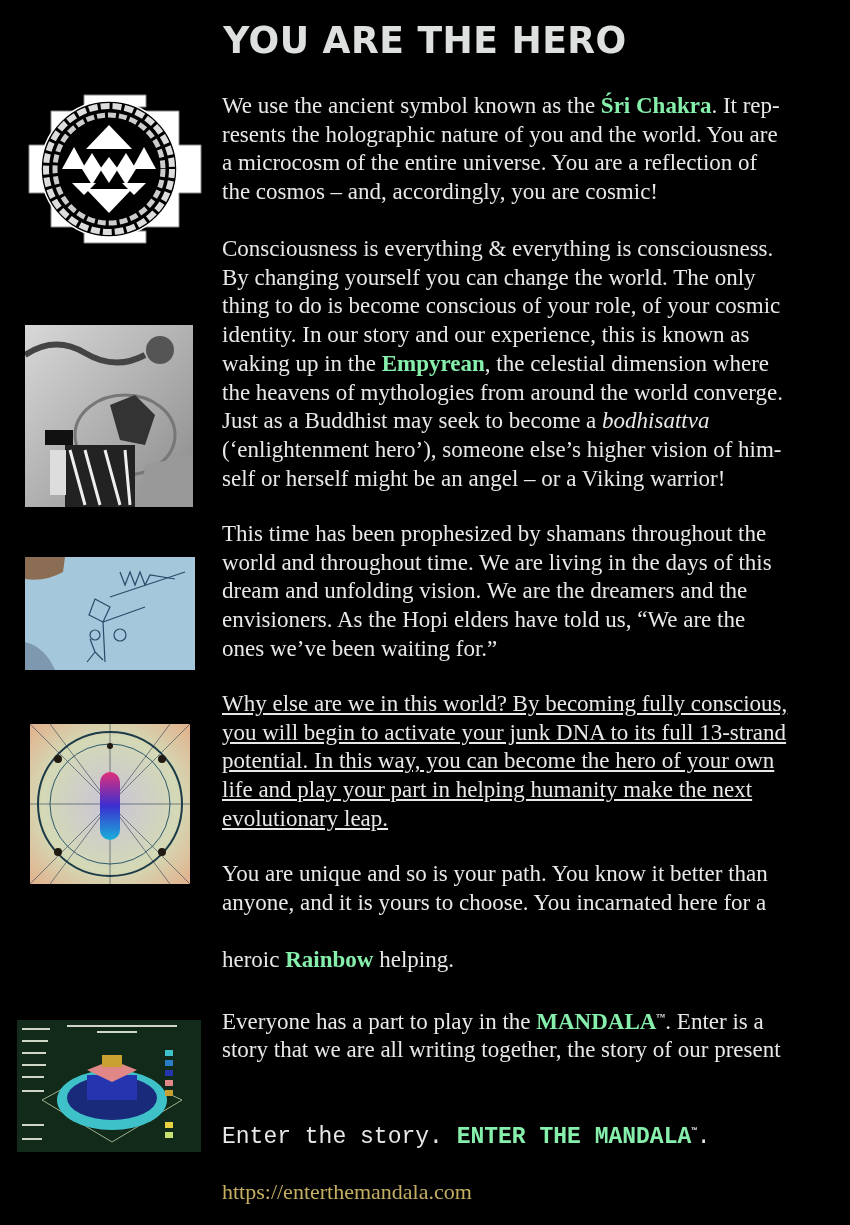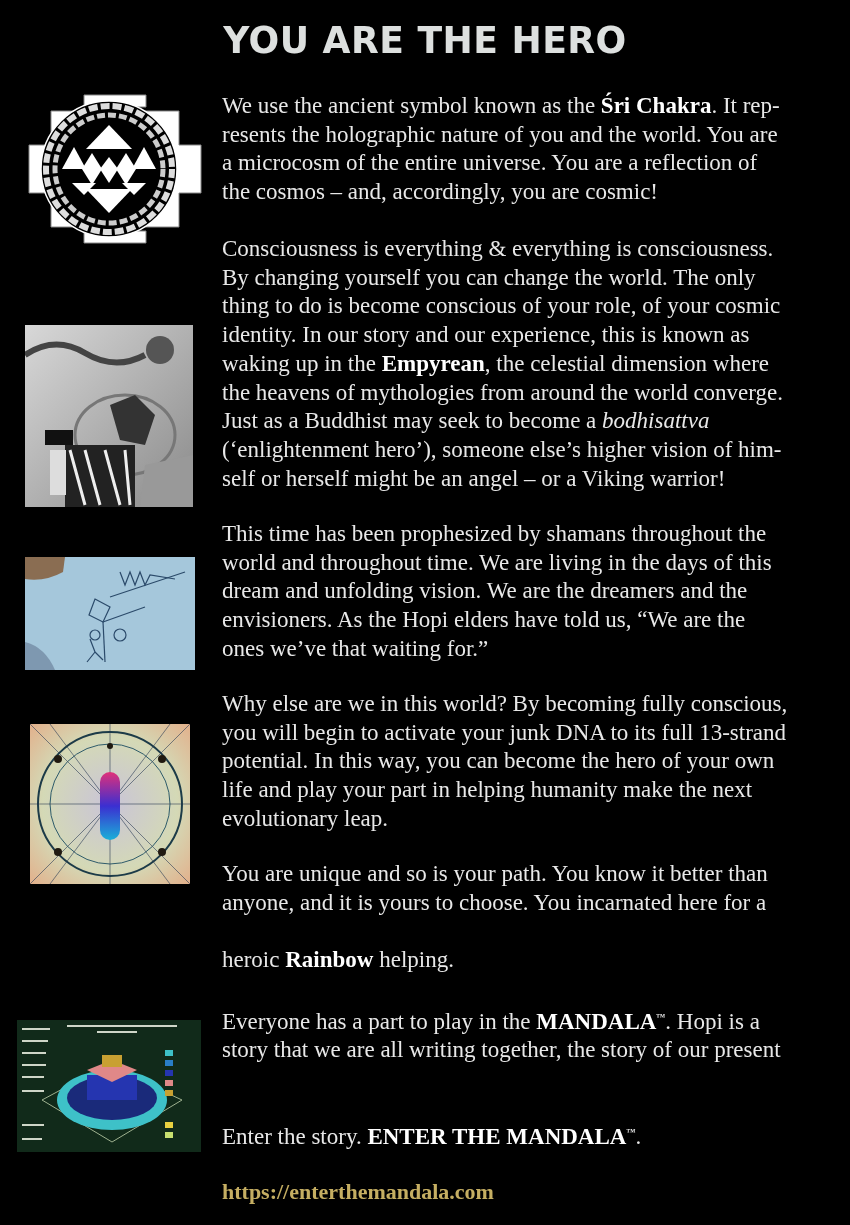"Śri Chakra" .para b { color: #ffffff -> #86efac }
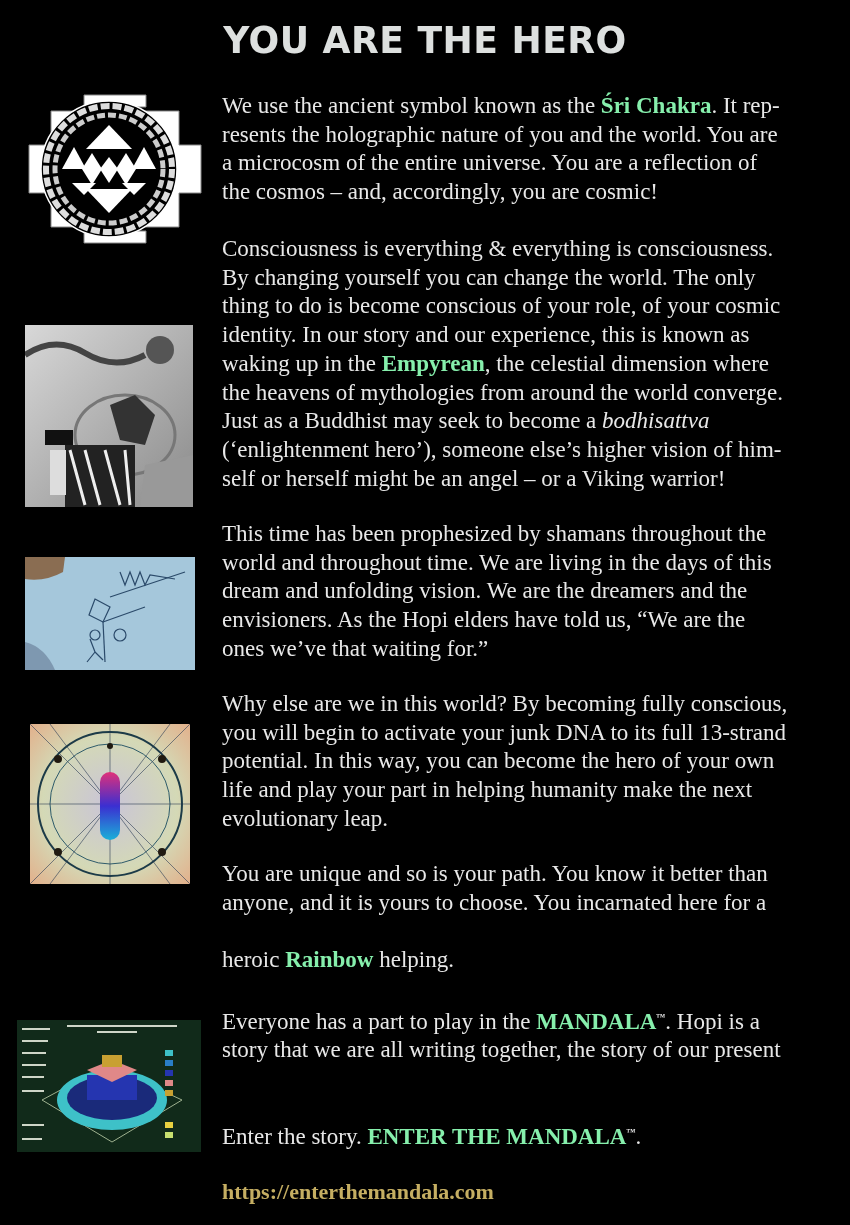"ones we’ve that waiting for.”" span { text: that -> been }
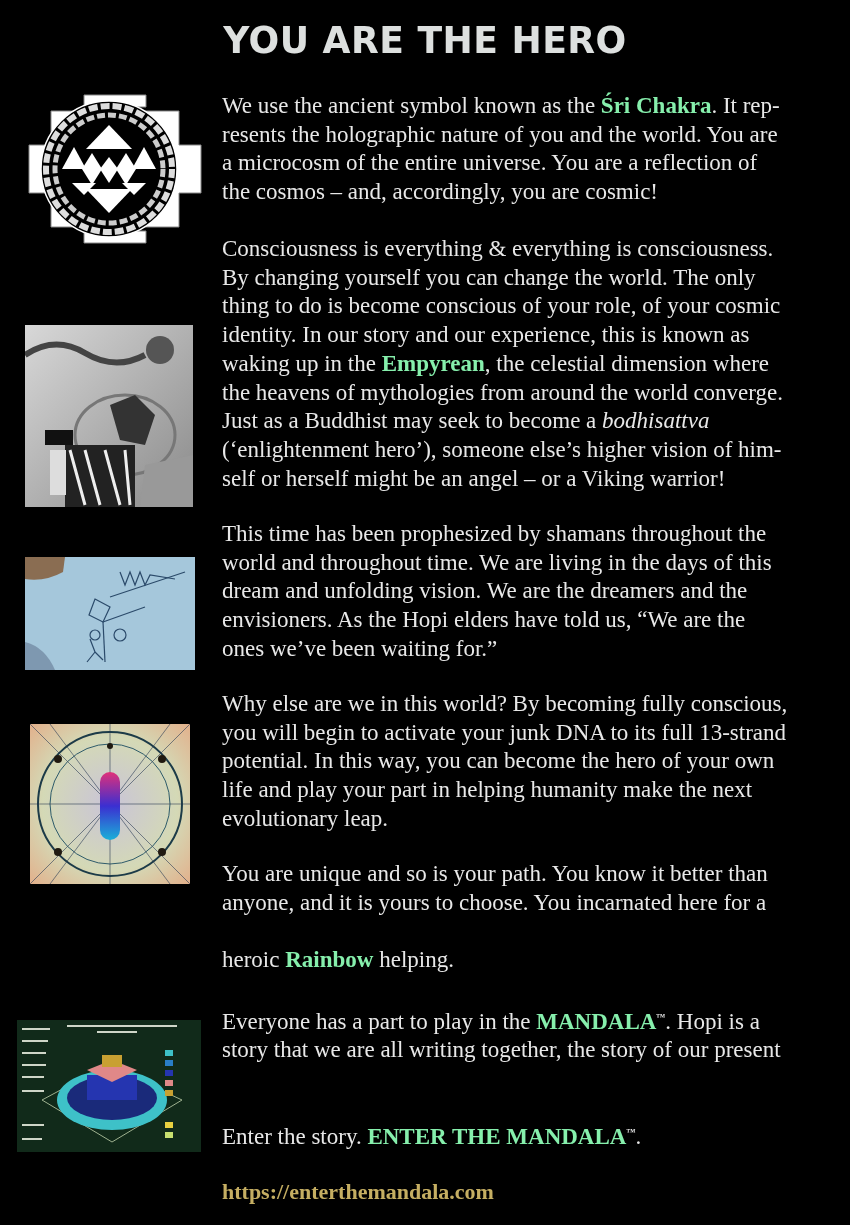"Why else are we in" div.para { text-decoration: none -> underline }
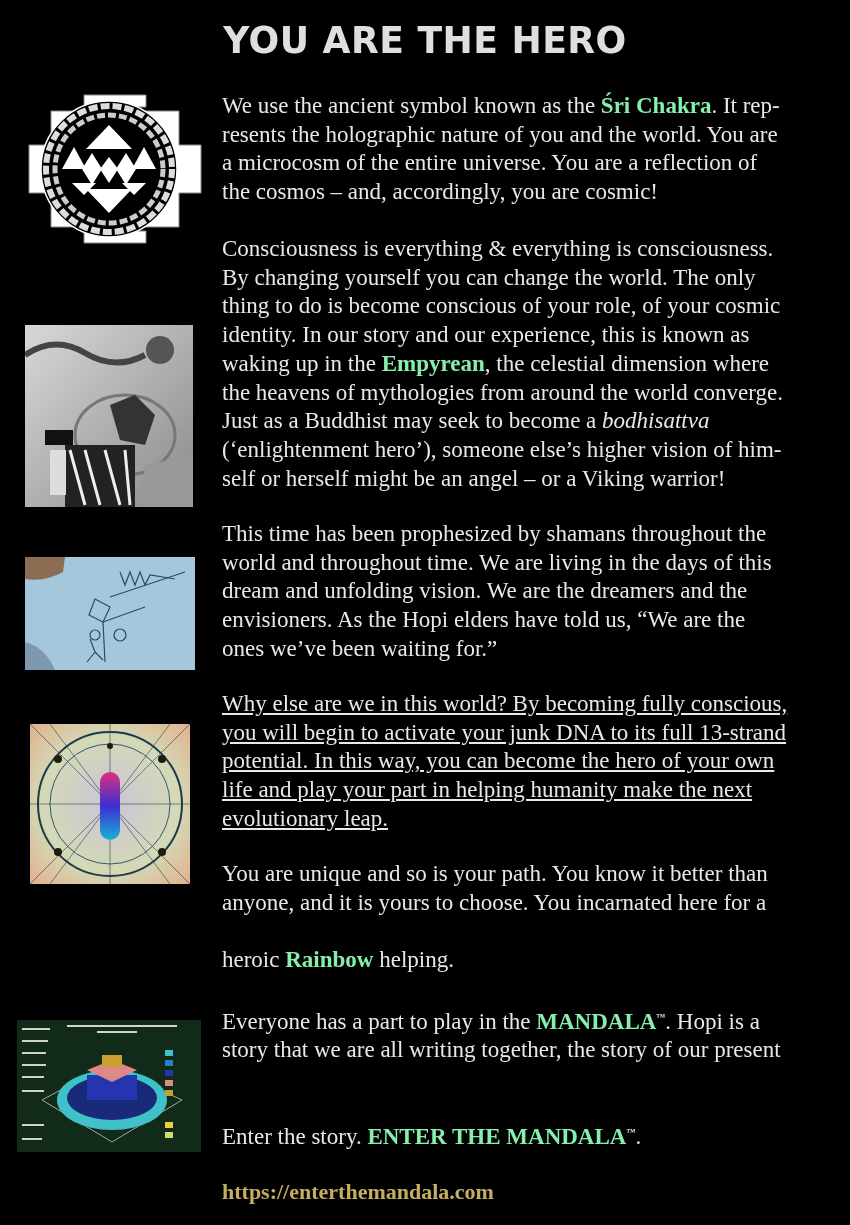". Hopi is a" span { text: Hopi -> Enter }
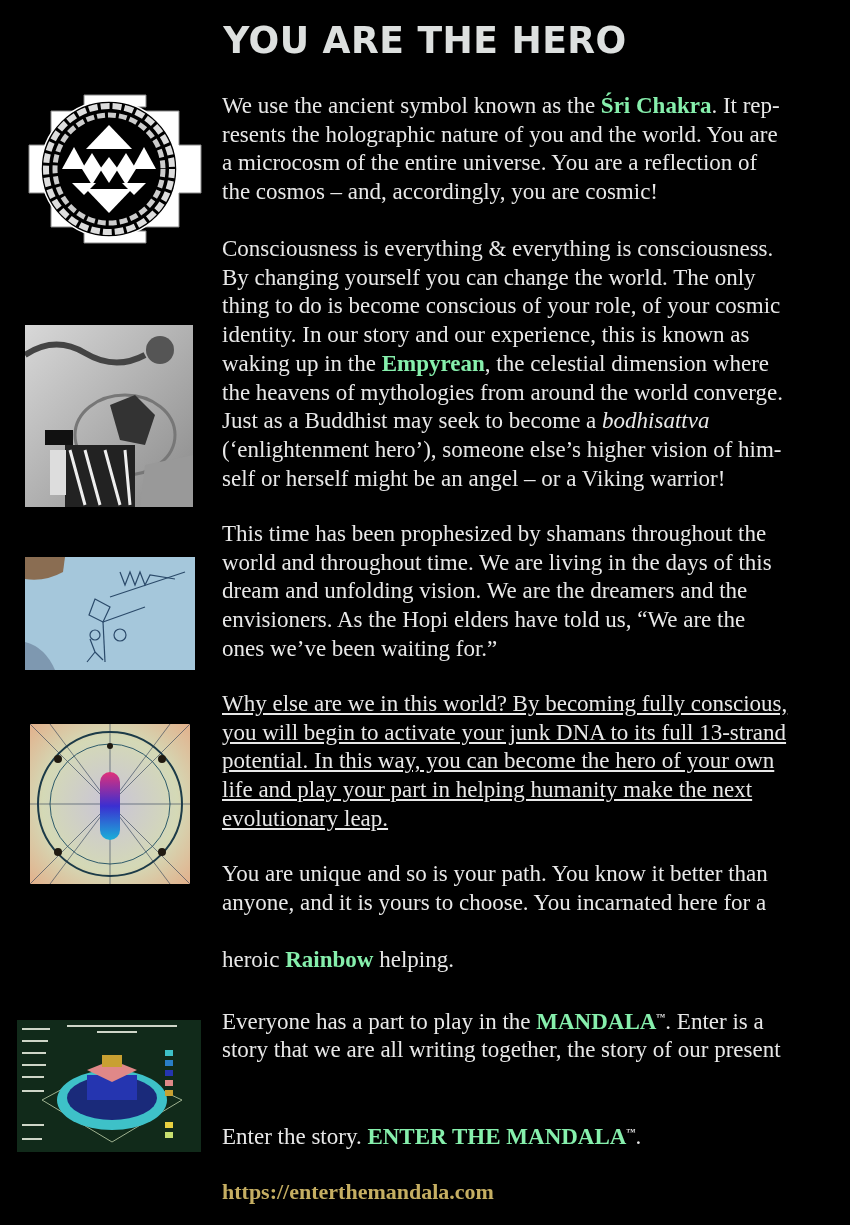"Enter the story. ENTER THE" div.para { font-family: none -> Liberation Mono, monospace }
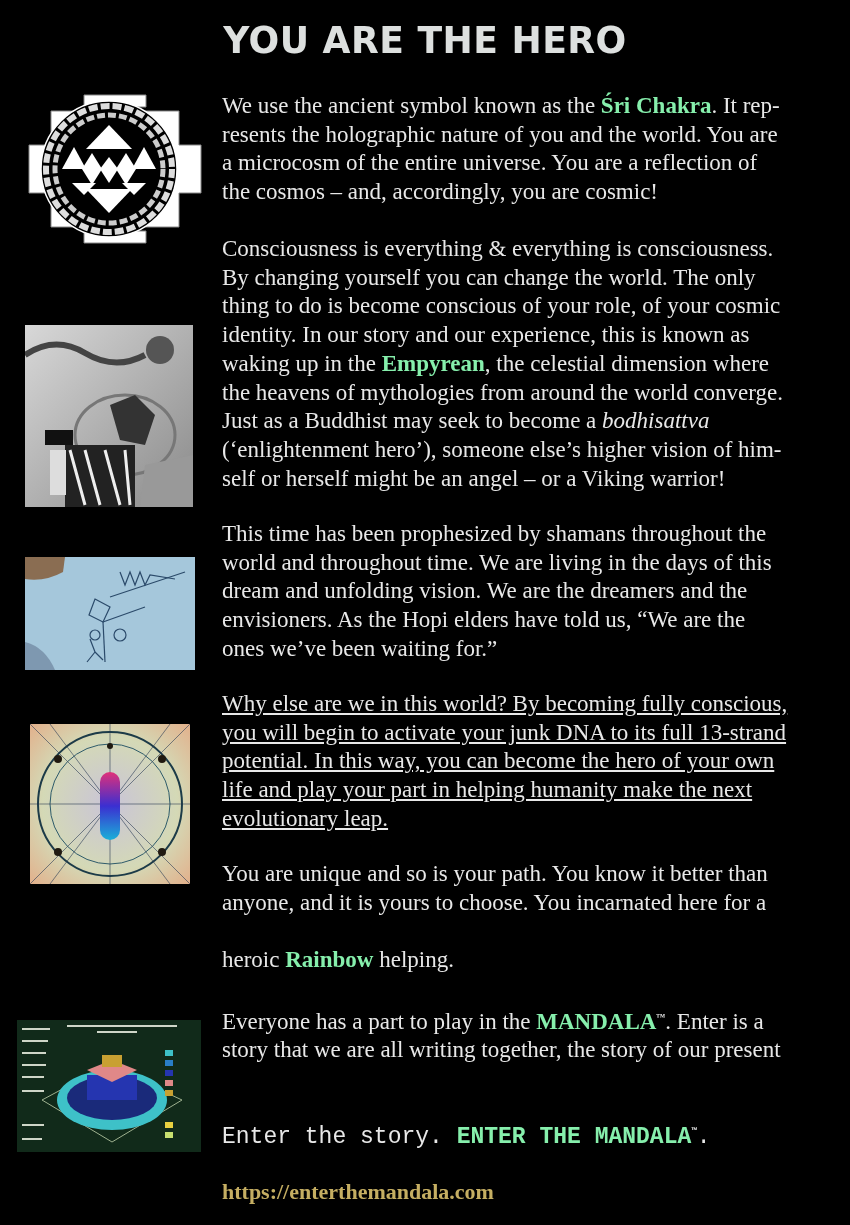"https://enterthemandala.com" .url { font-weight: bold -> normal }
